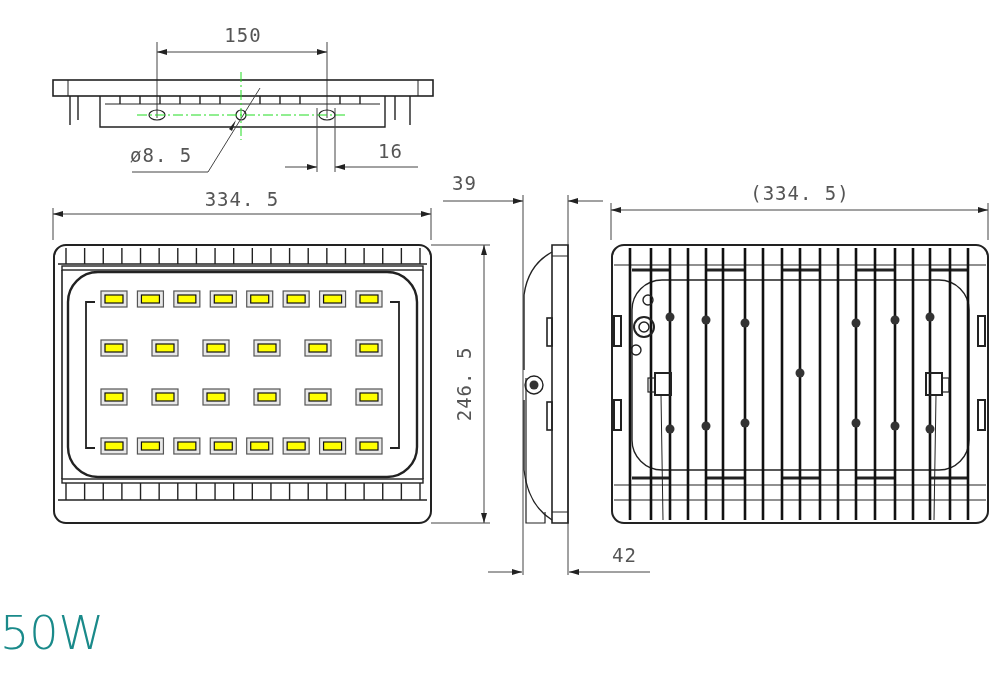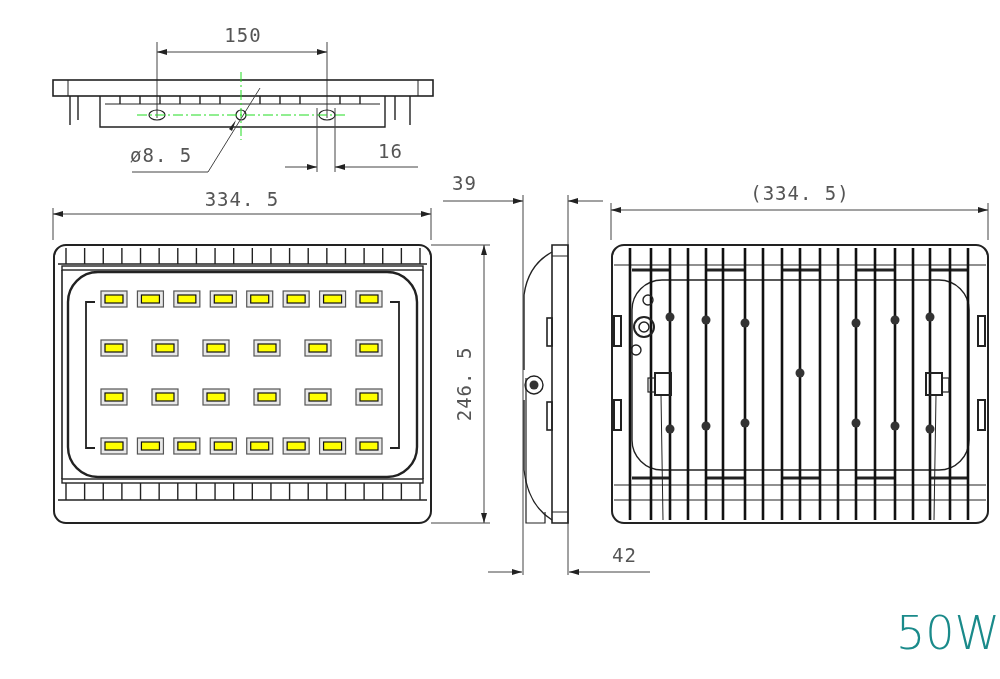"50W" .caption { text-align: right -> left }
